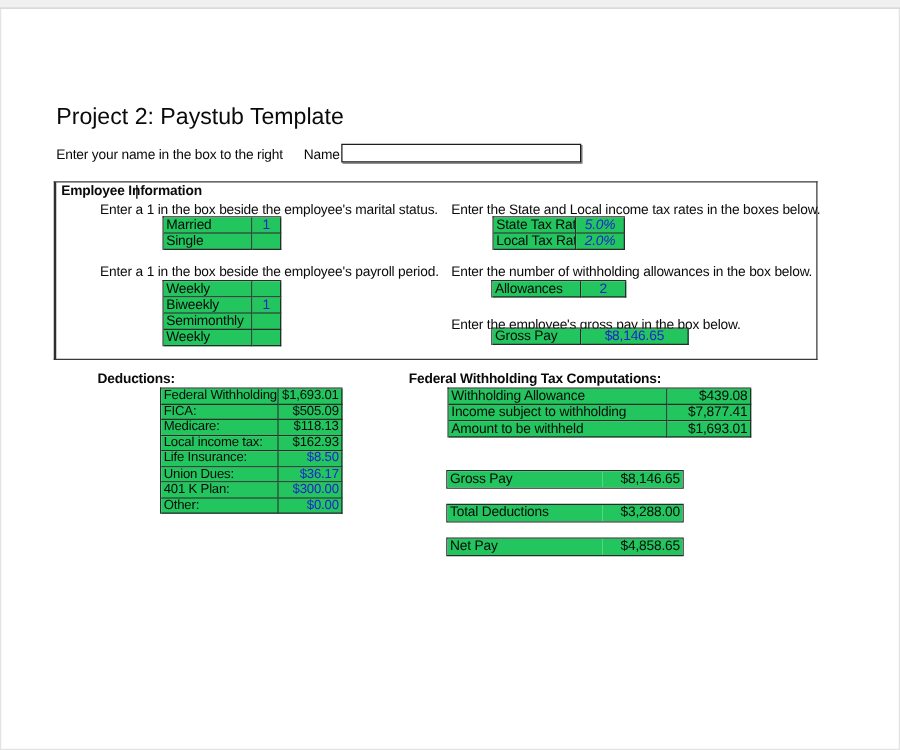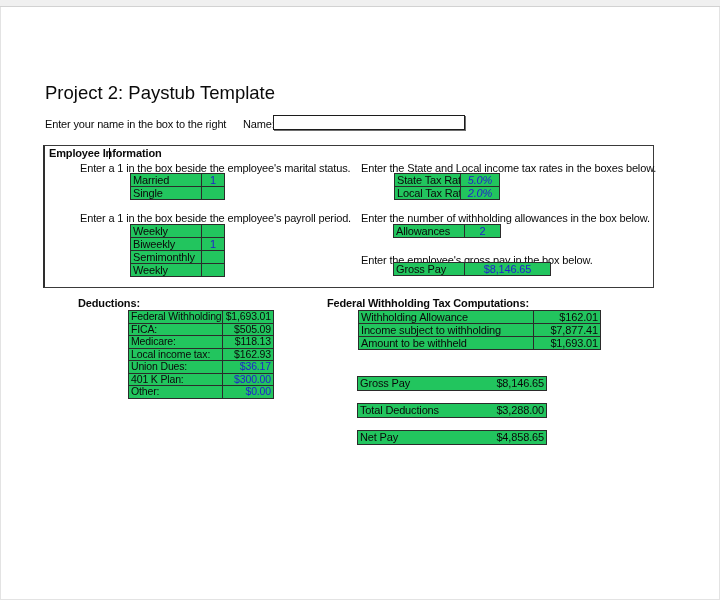"$162.01" span.tcell { text: $162.01 -> $439.08 }
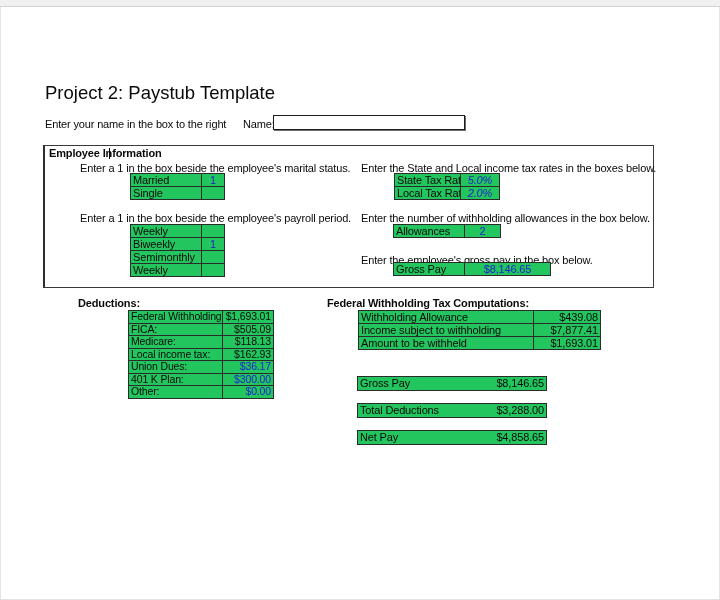"Life Insurance:" div.trow { html: none -> <div> <span>Life Insurance:</span> <span>$8.50</span> </div> }
